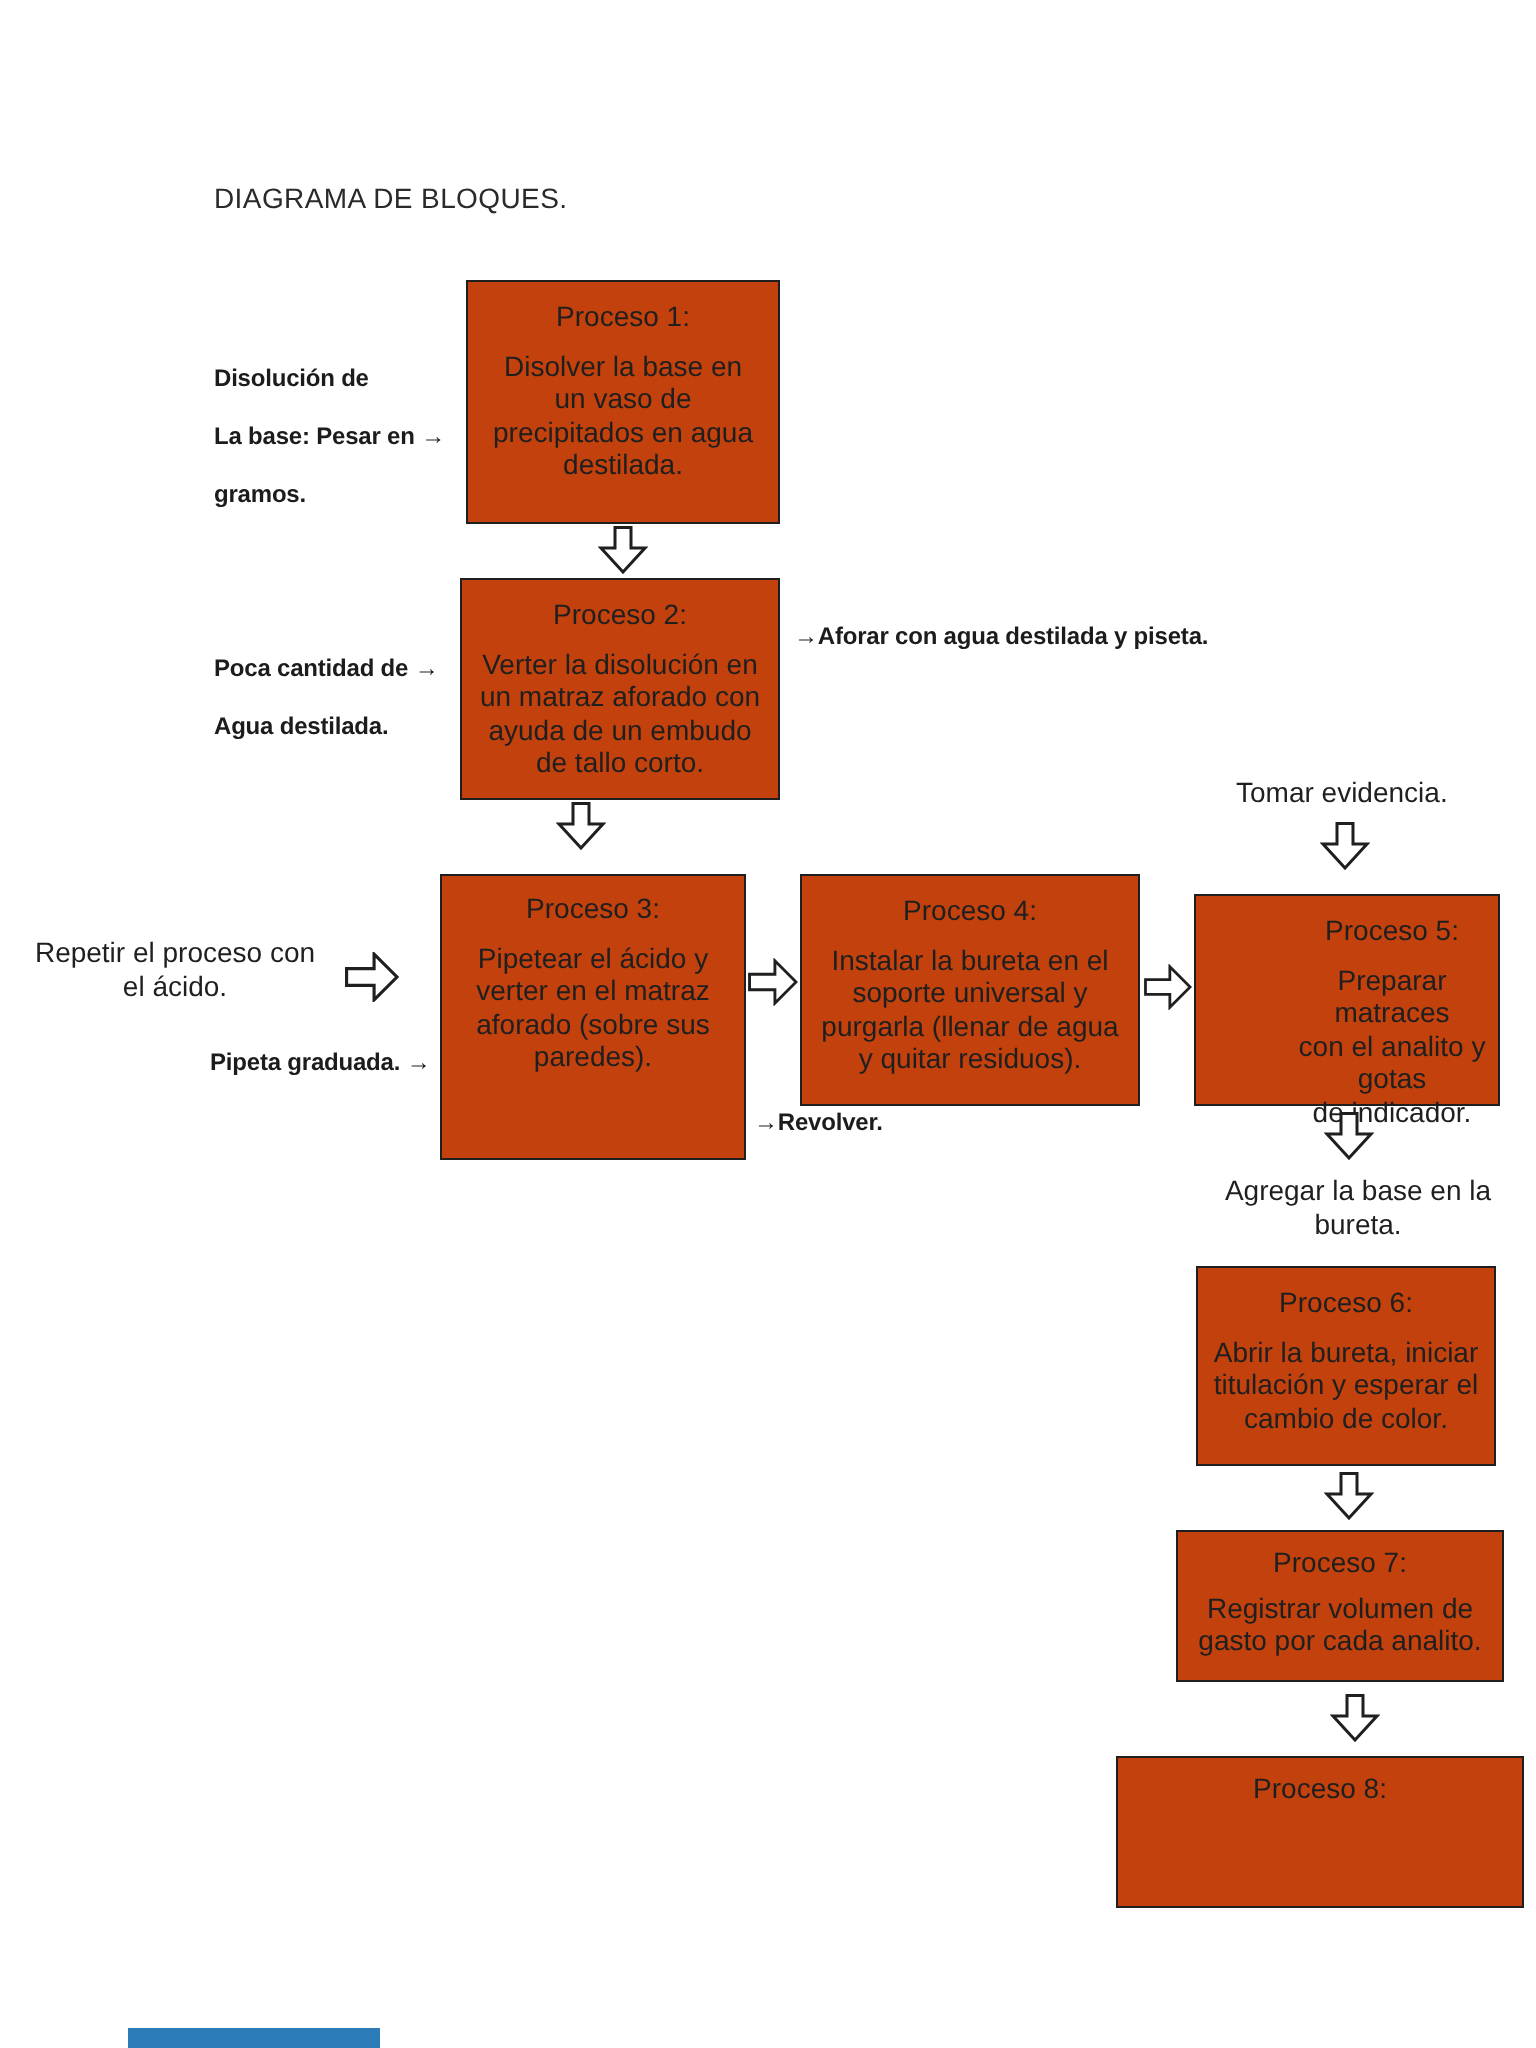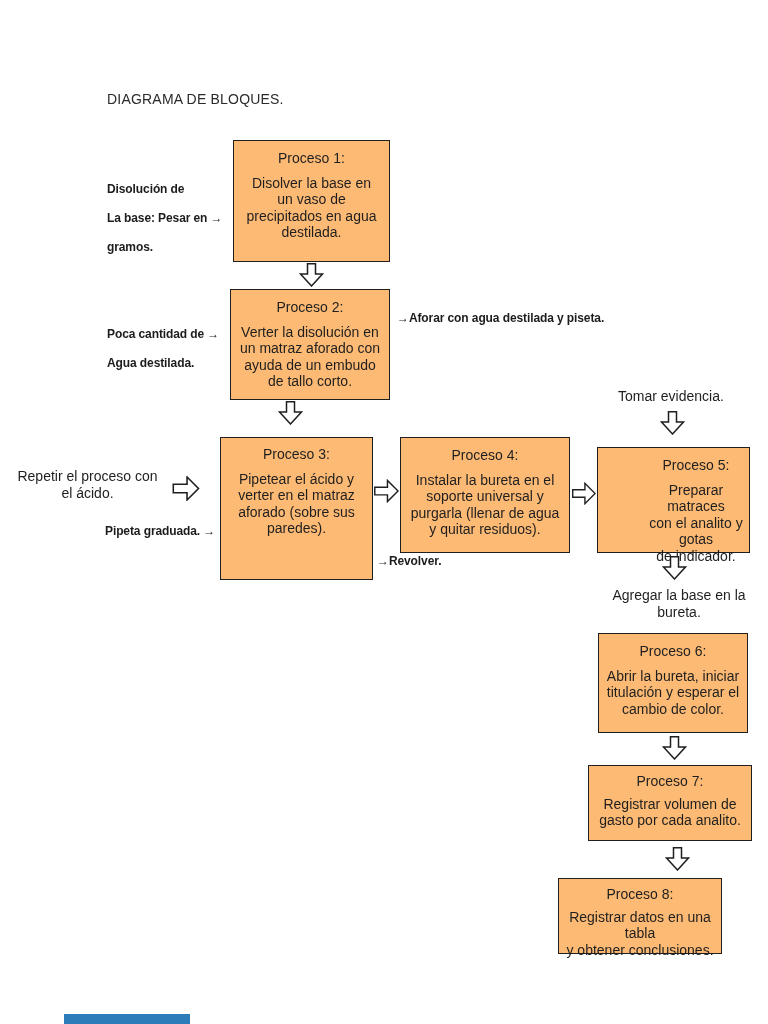"Proceso 1:" .box { background: #fdba74 -> #c2410c }
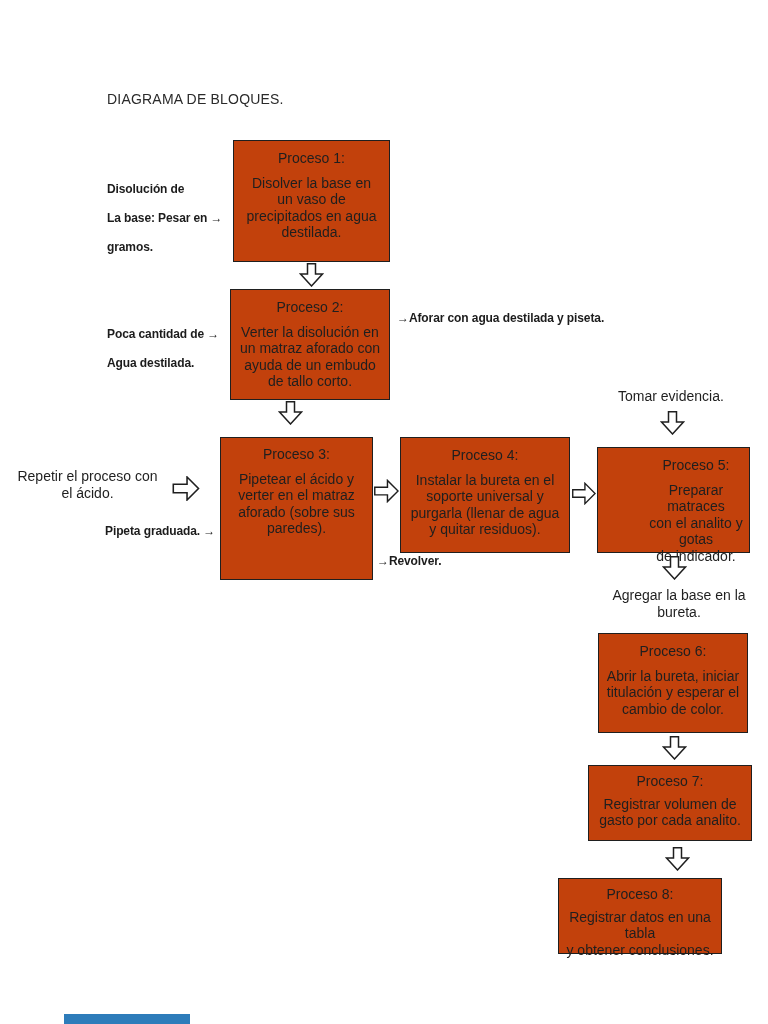"Proceso 8:" div.box { width: 164px -> 204px }
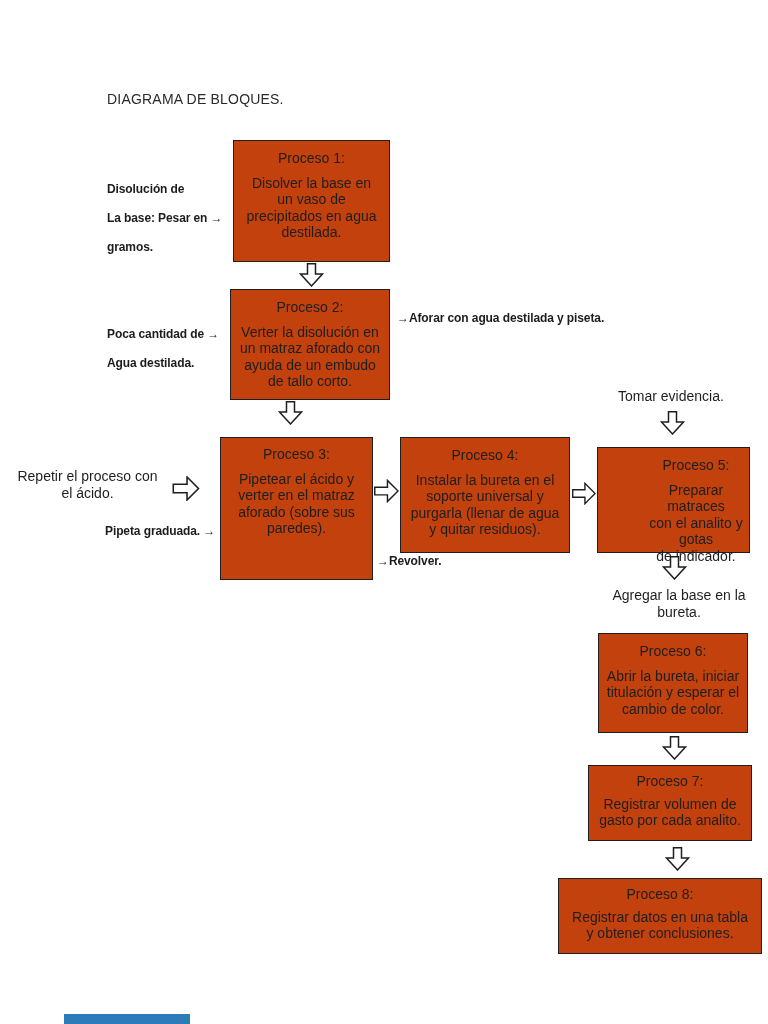"Registrar datos en una tabla" div.b { html: <div>Registrar datos en una tabla y obtener conclusiones.</div> -> none }
